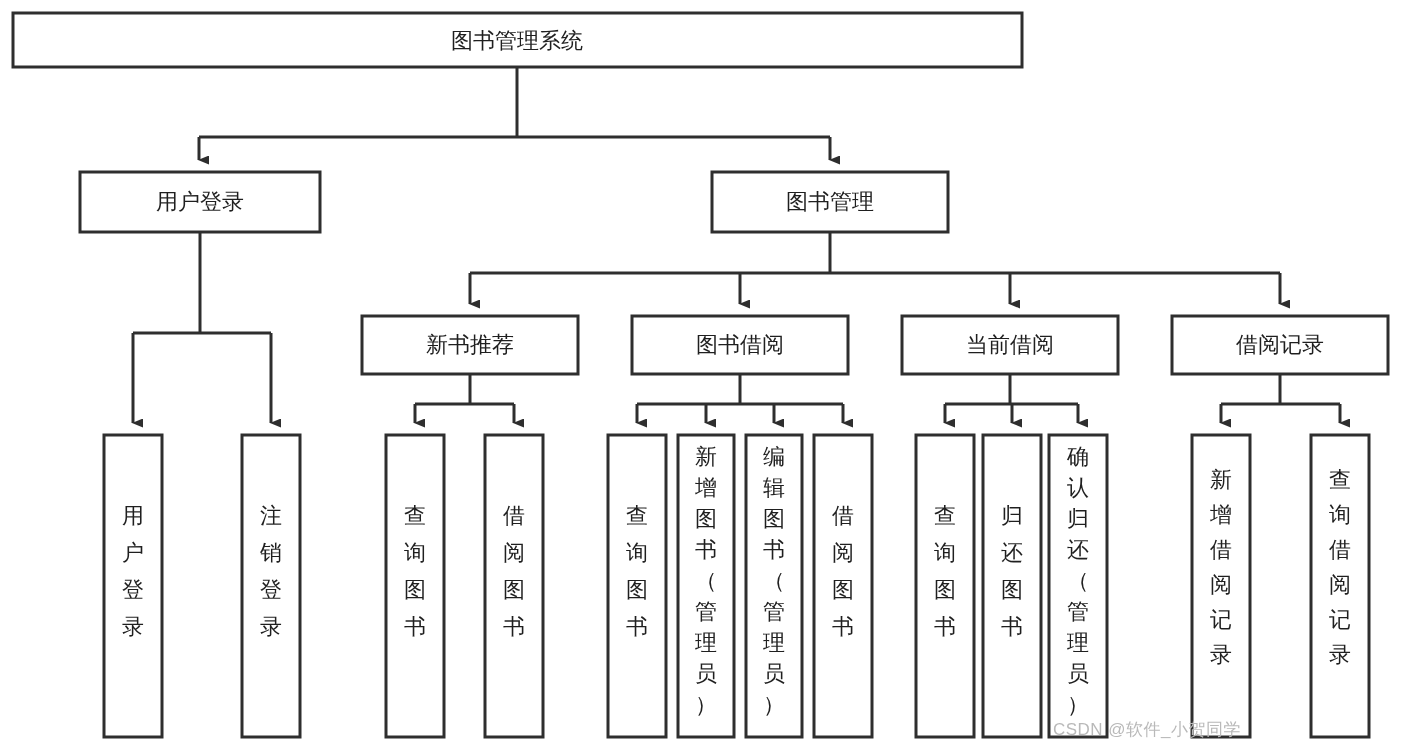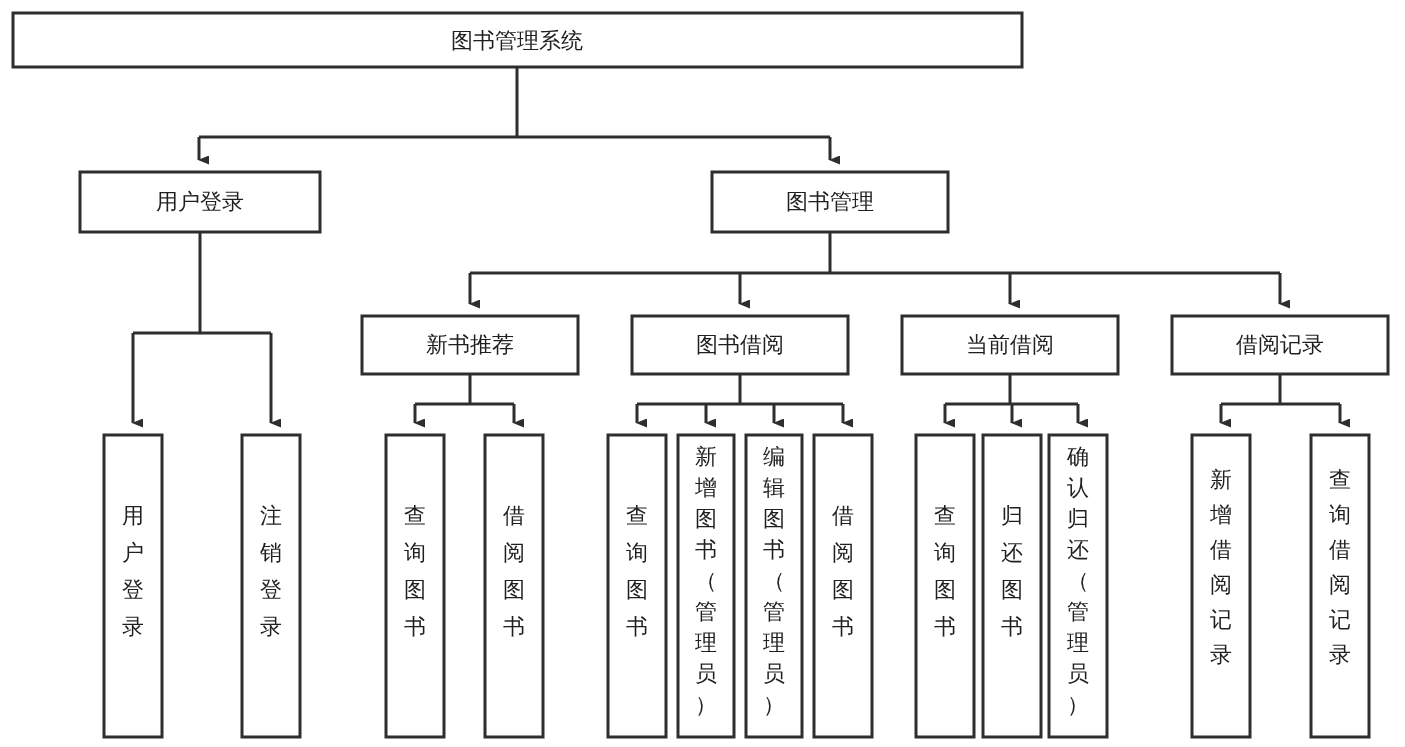"CSDN @软件_小贺同学" div.watermark { html: none -> <div>CSDN @软件_小贺同学</div> }
